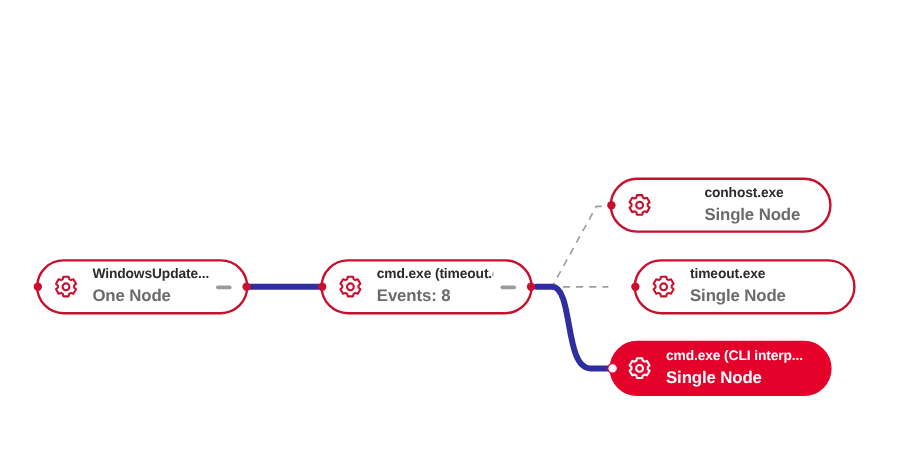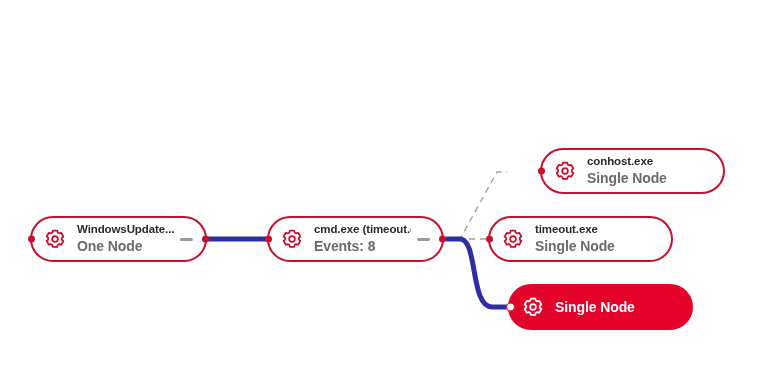"conhost.exe" #node-conhost { gap: none -> 32px; left: 540px -> 508px }
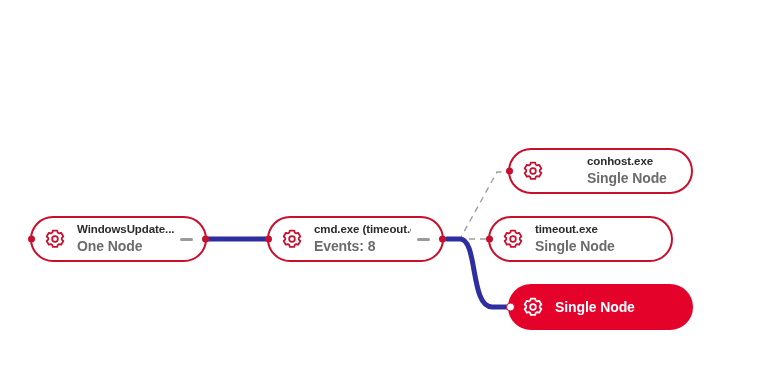"timeout.exe" #node-timeout { left: 488px -> 528px }
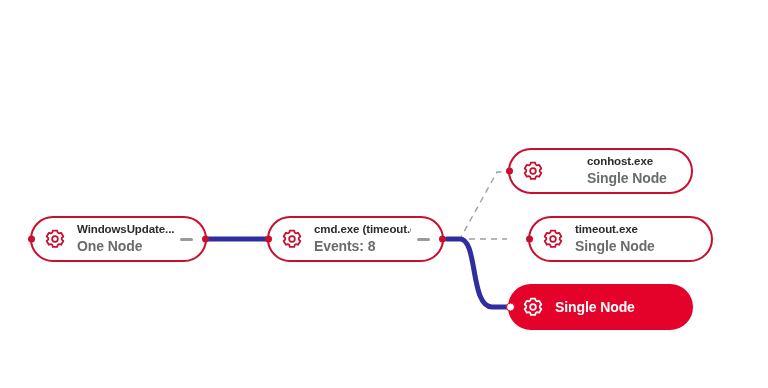"cmd.exe (CLI interp..." span.node-title { html: none -> <span>cmd.exe (CLI interp...</span> }
